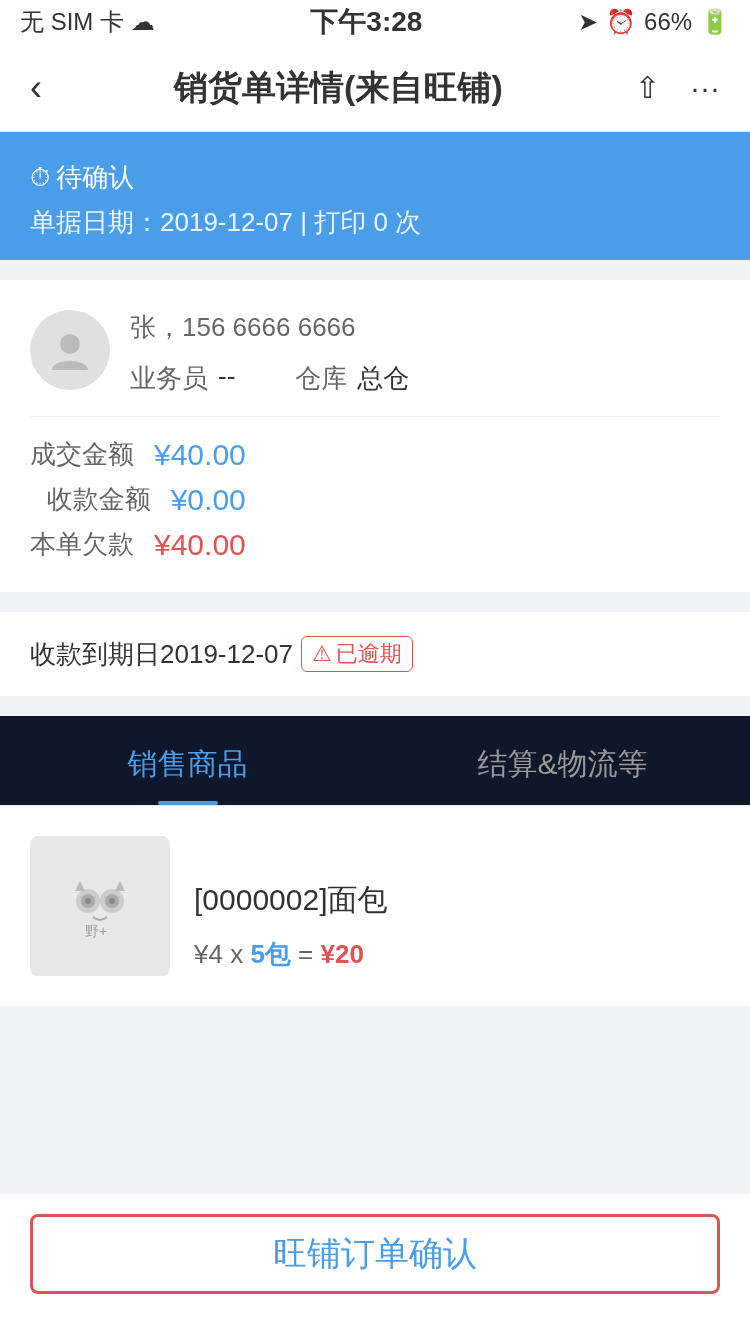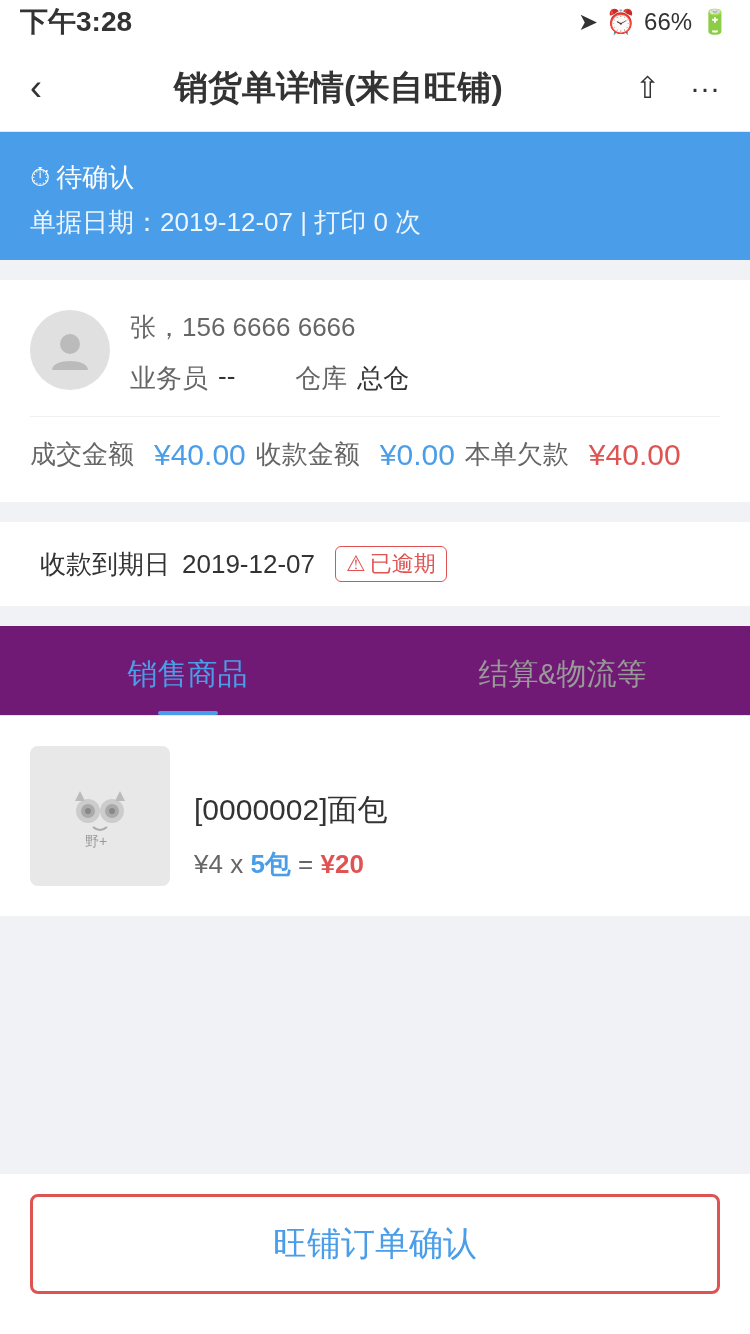"无 SIM 卡 ☁" div.status-left { html: none -> <div> <span>无 SIM 卡 ☁</span> </div> }
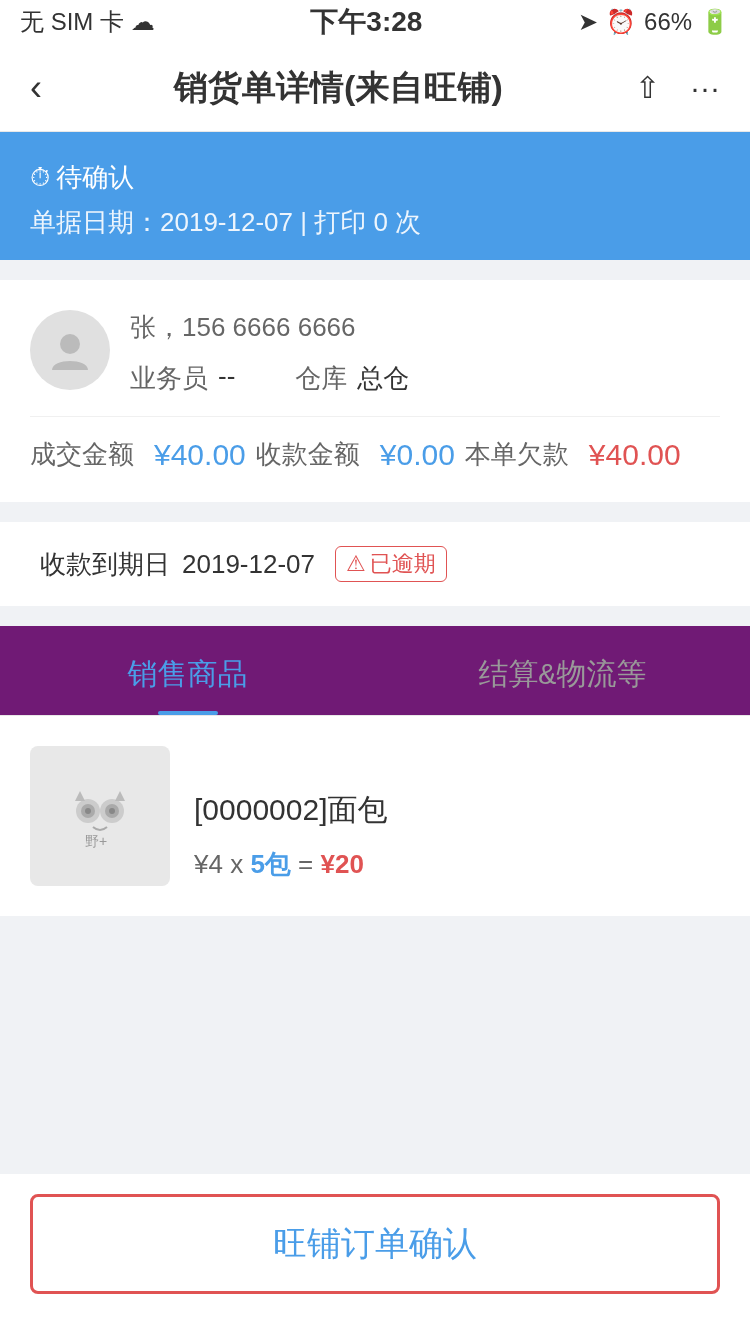"成交金额" .amount-list { flex-direction: none -> column }
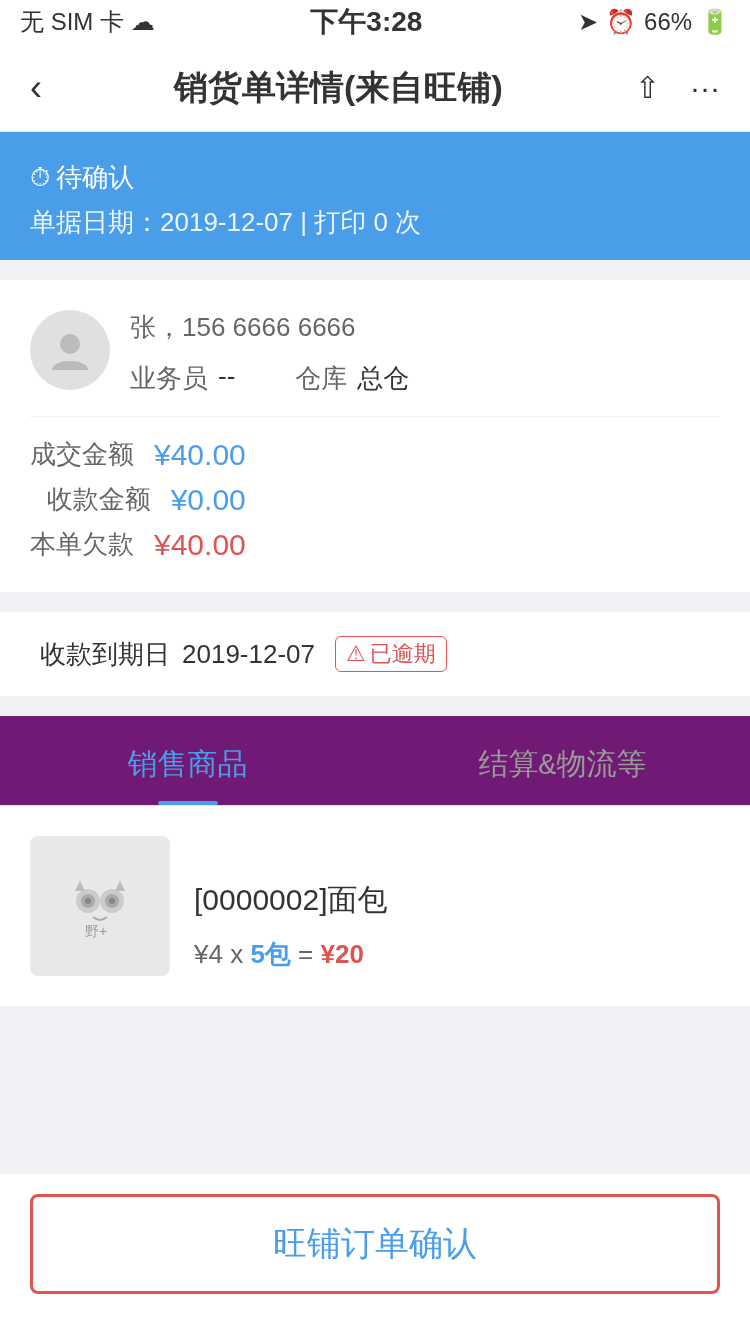"收款到期日" .due-date-section { gap: 12px -> none; padding: 24px 40px -> 24px 30px }
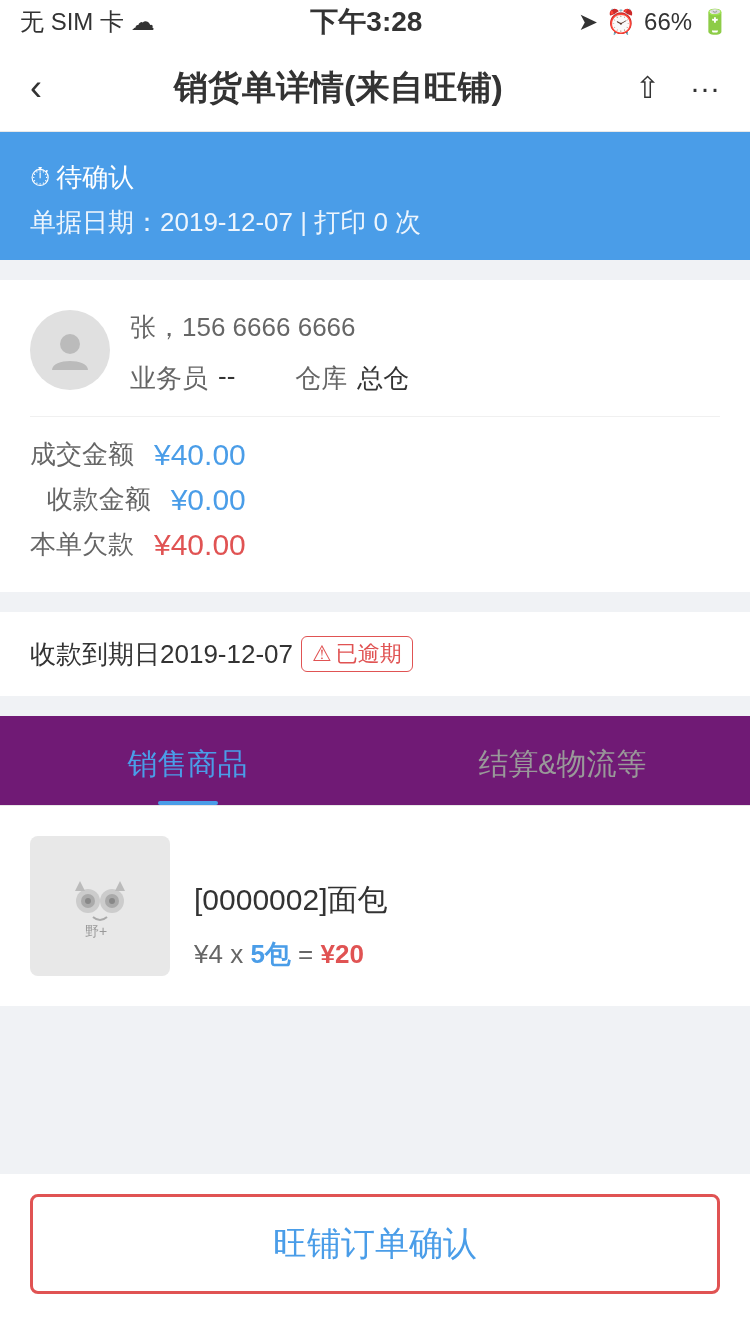"销售商品" .tabs-bar { background: #701a75 -> #0f172a; font-family: Liberation Mono, monospace -> none }
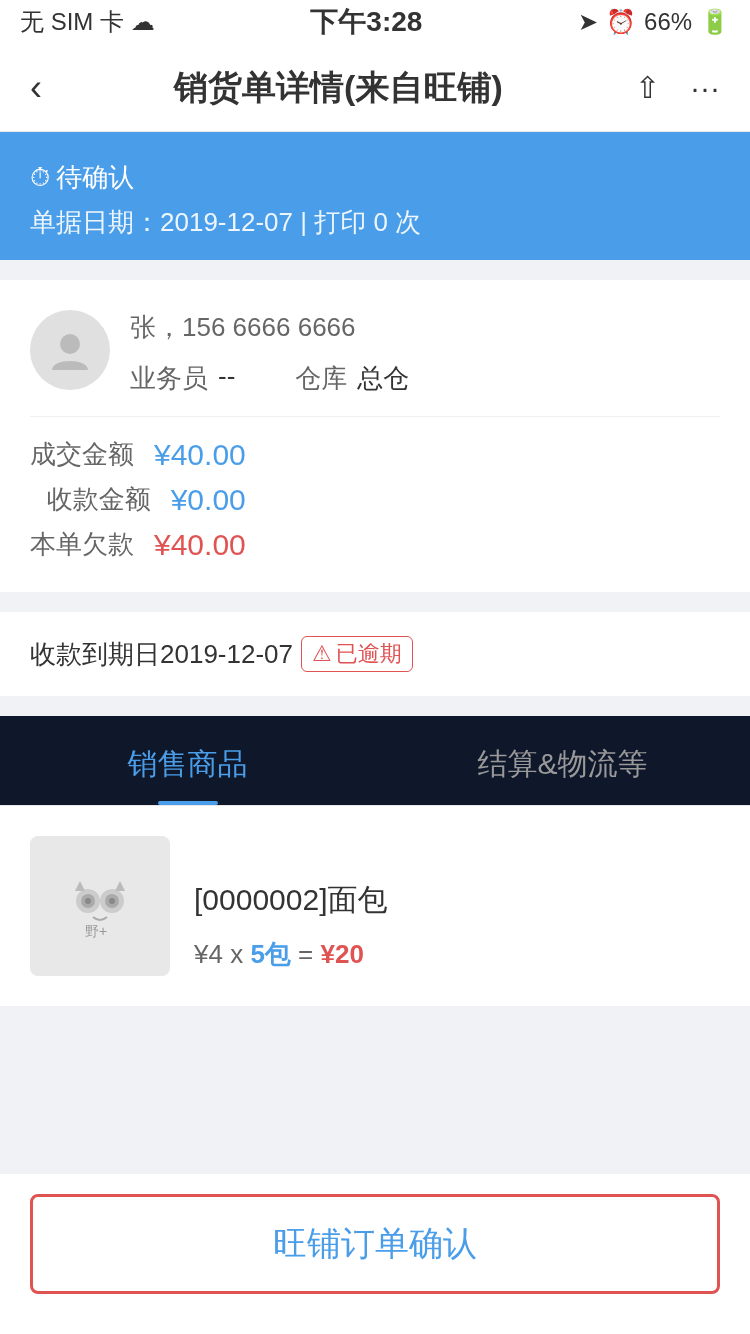"旺铺订单确认" .confirm-btn { height: 100px -> 80px }
